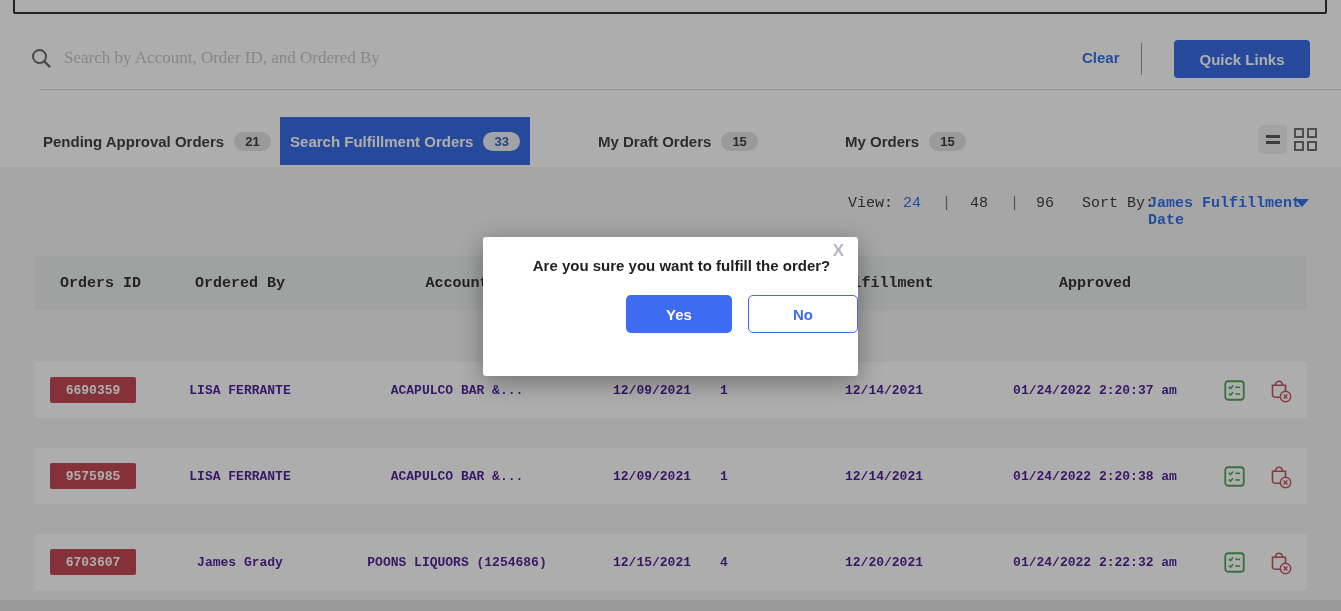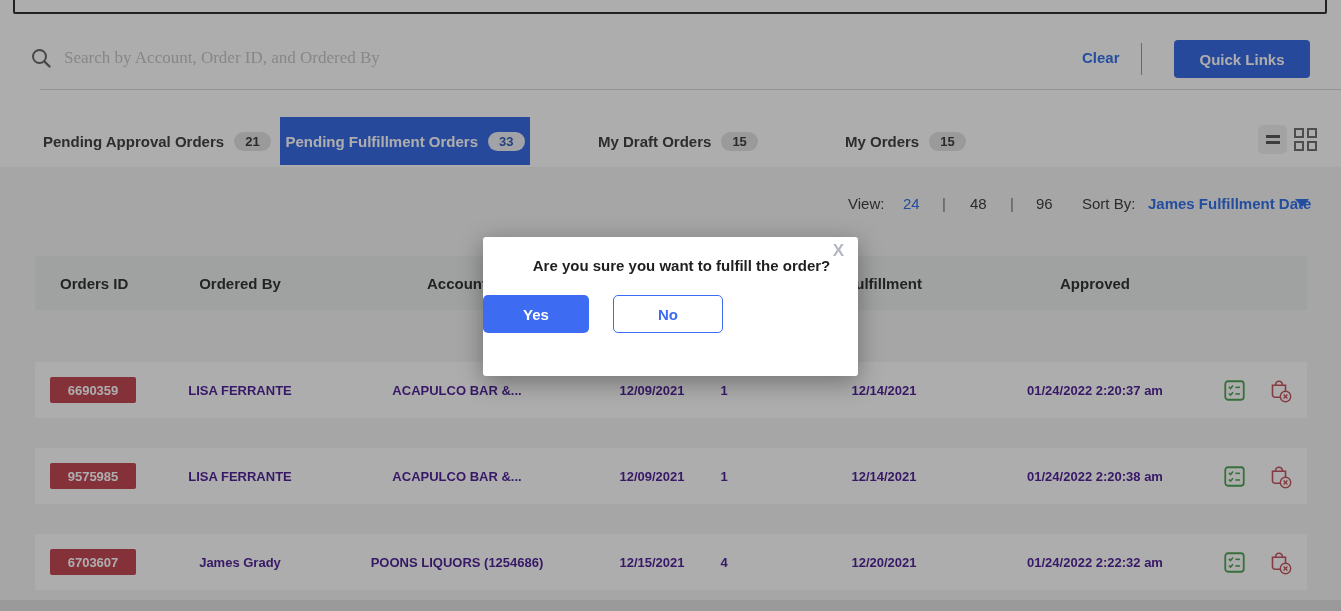"Pending Fulfillment Orders" span.tab-label { text: Pending -> Search }
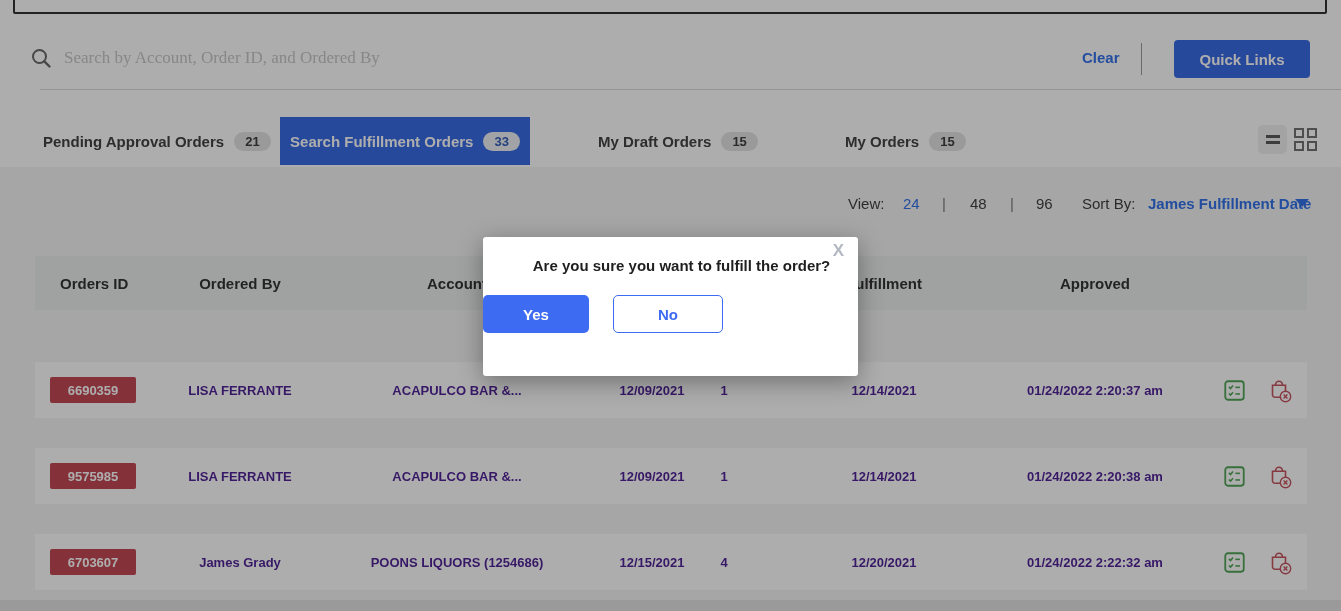"View:" .content-area { font-family: none -> Liberation Mono, monospace }
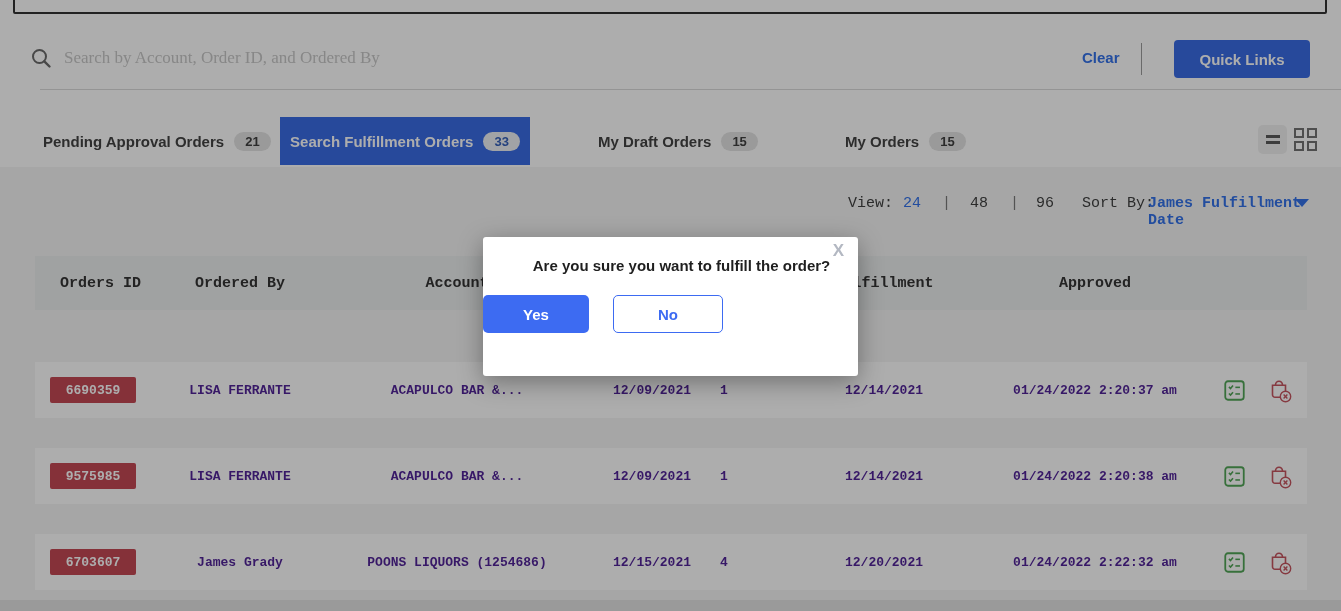"Yes" .modal-actions { gap: 24px -> 16px; justify-content: flex-start -> flex-end }
